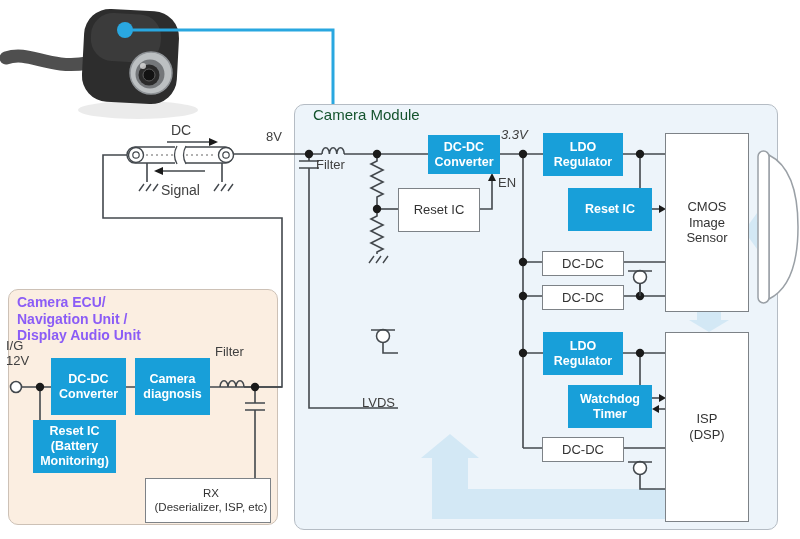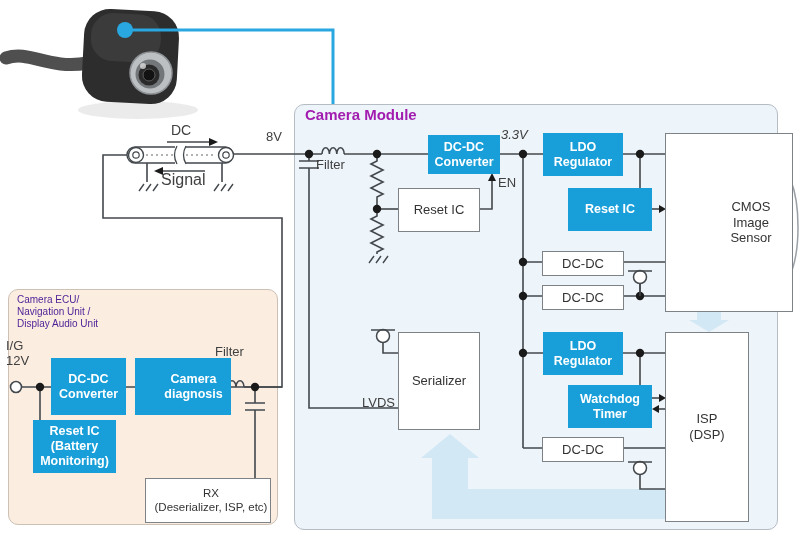"Camera Module" .title-blue { color: #a21caf -> #14532d; font-weight: bold -> normal; margin-left: none -> 8px }
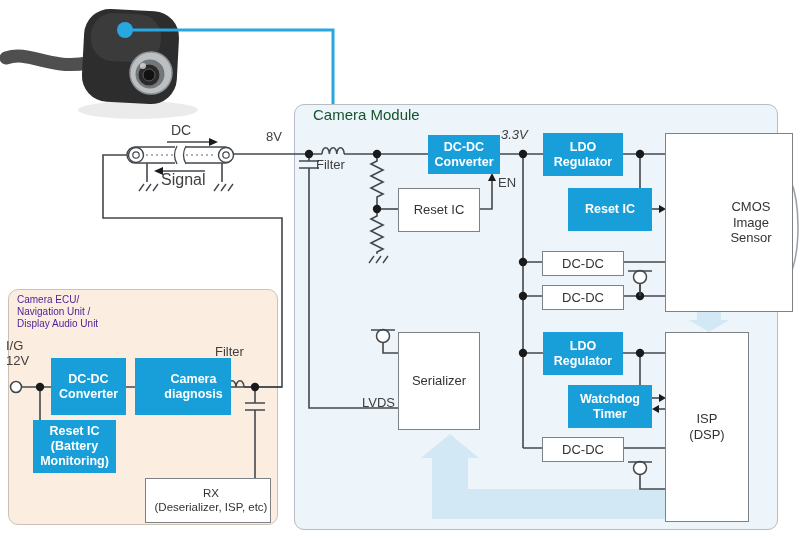"Signal" div.lbl { font-size: 16px -> 14px; top: 171px -> 182px }
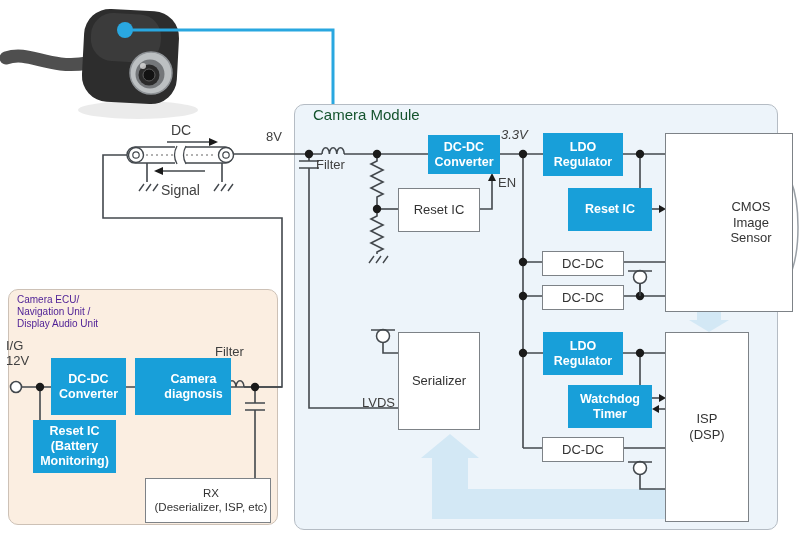"CMOS" div.blk { padding-left: 44px -> none }
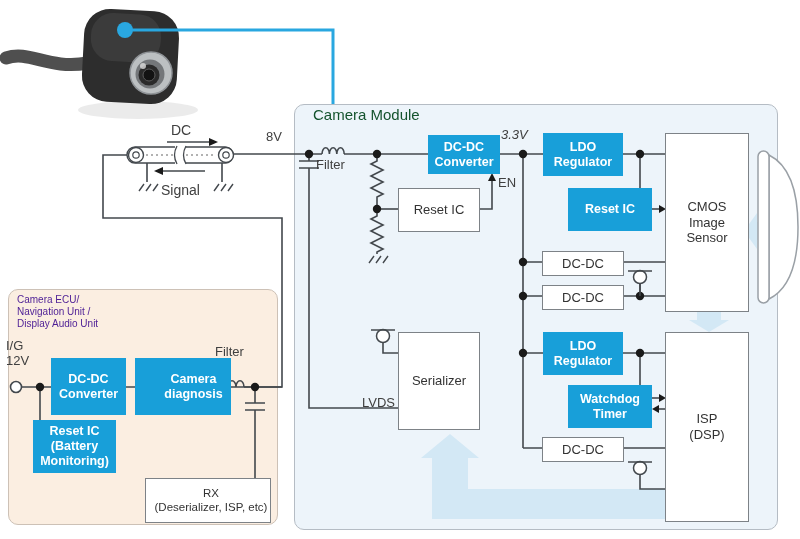"Camera ECU/" .title-orange { color: #4c1d95 -> #8b5cf6; font-size: 10px -> 14px; font-weight: normal -> bold }
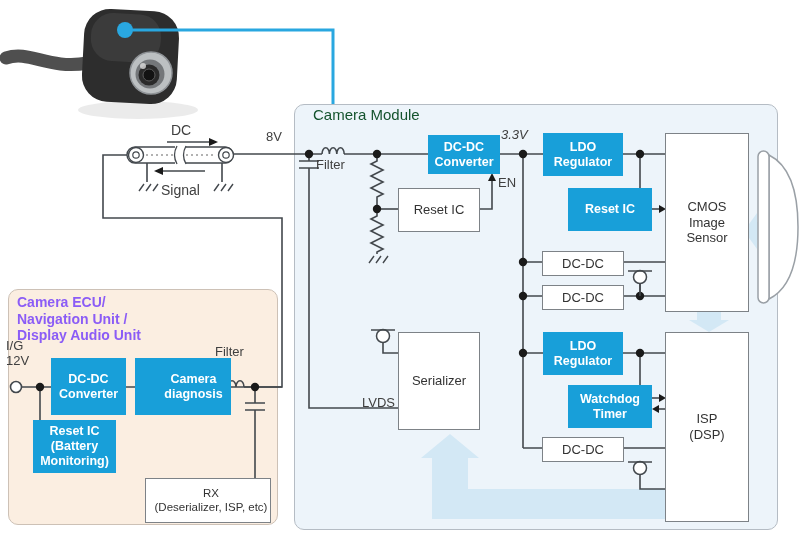"Camera" div.blk { padding-left: 21px -> none }
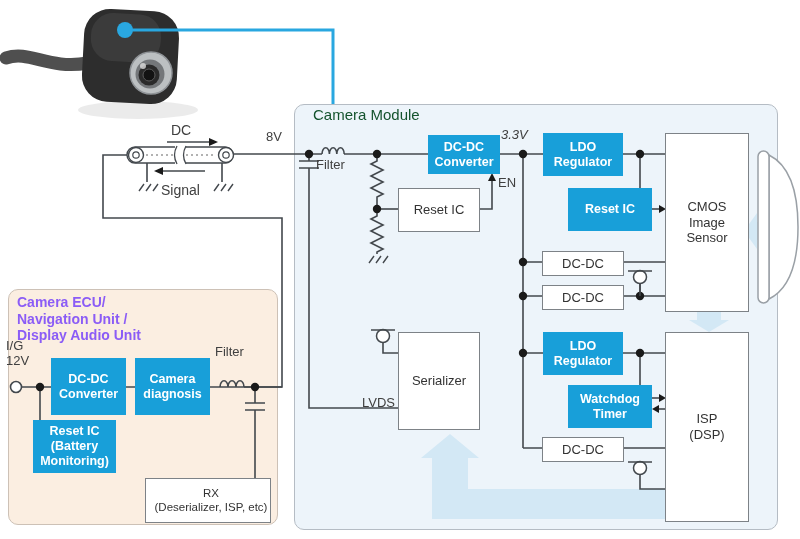"Serializer" div.blk { html: <div>Serializer</div> -> none }
